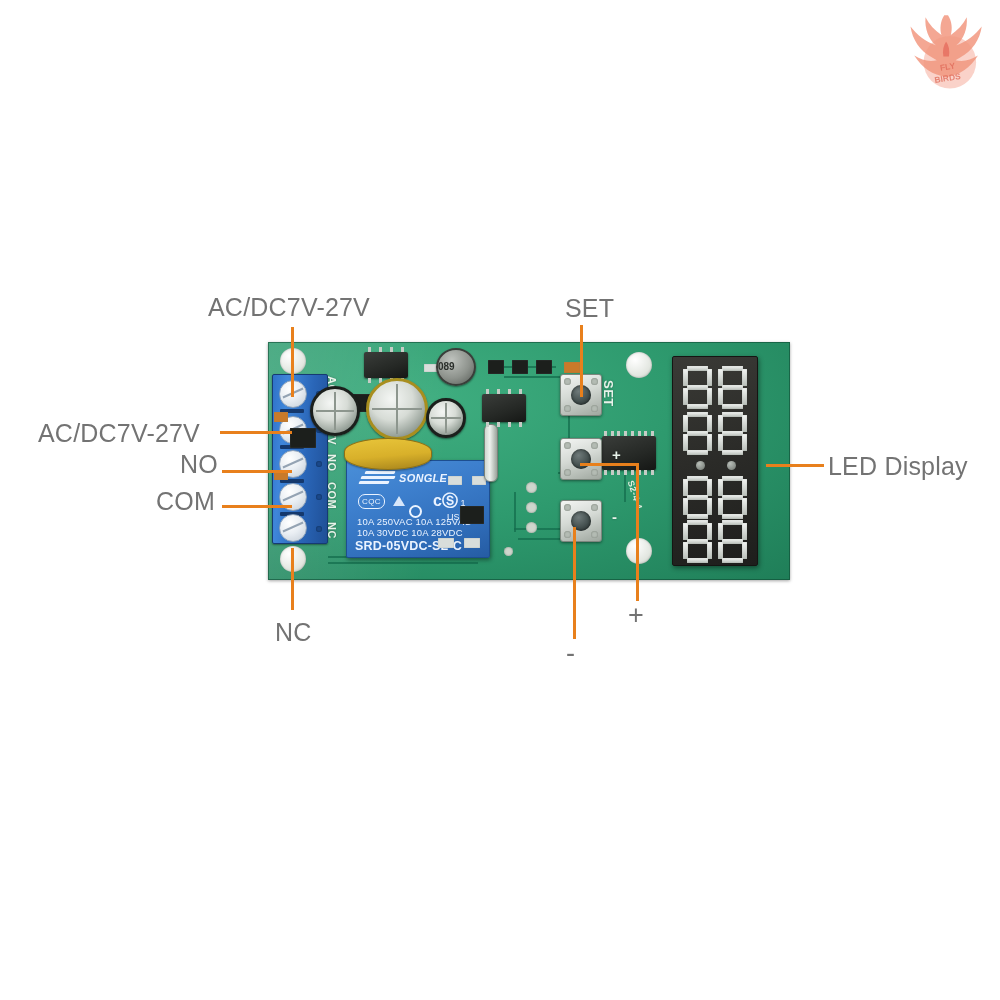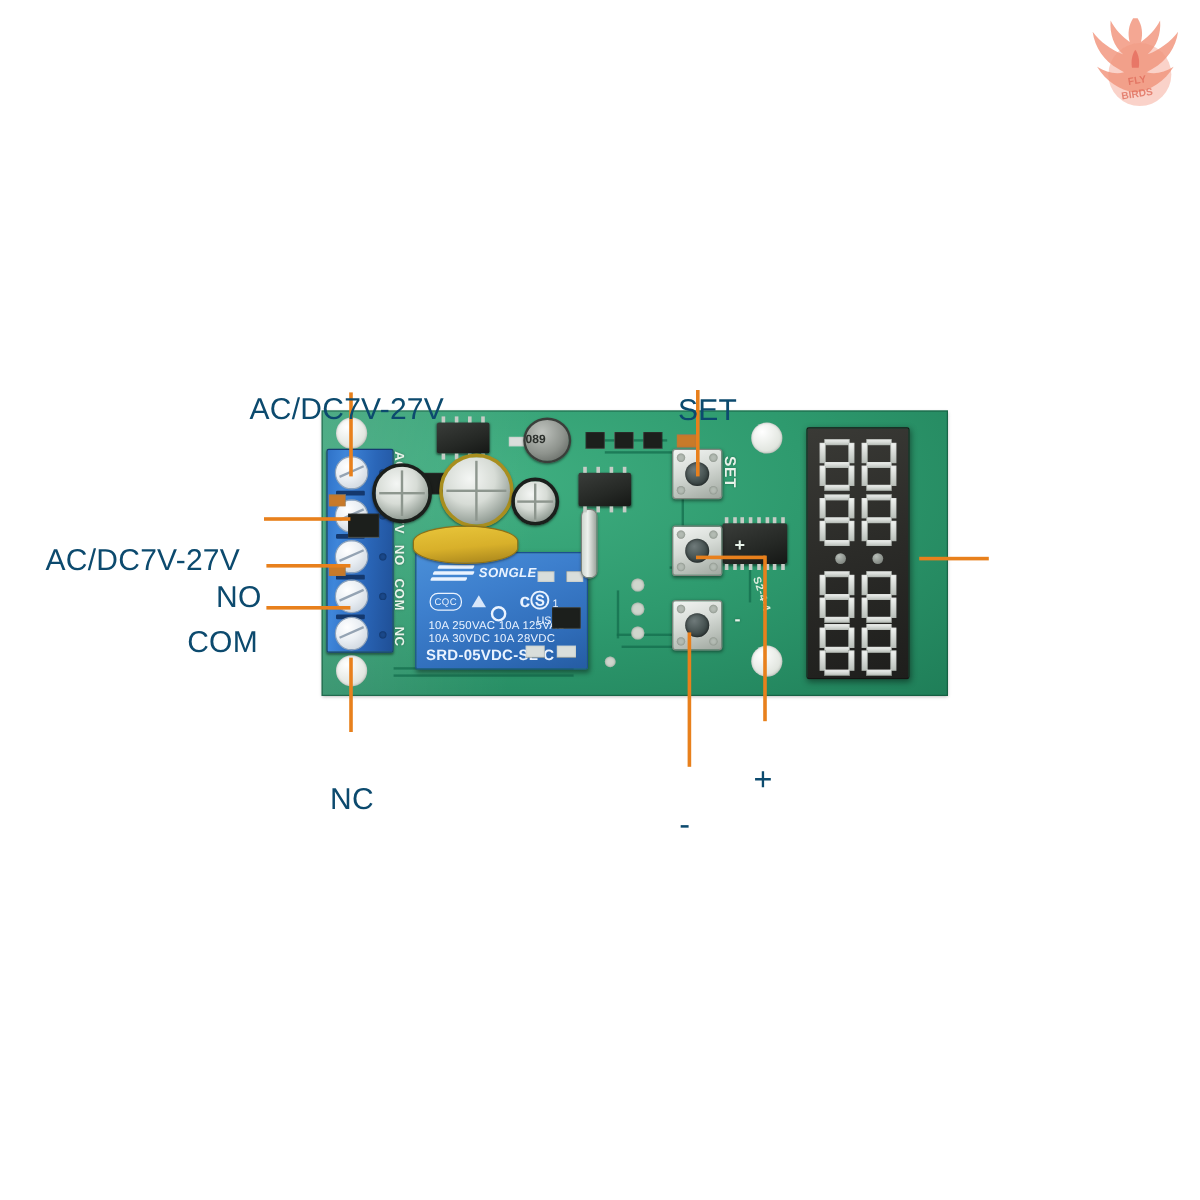"AC/DC7V-27V" .callout-label { color: #0c4a6e -> #737373; margin-top: 34px -> none }
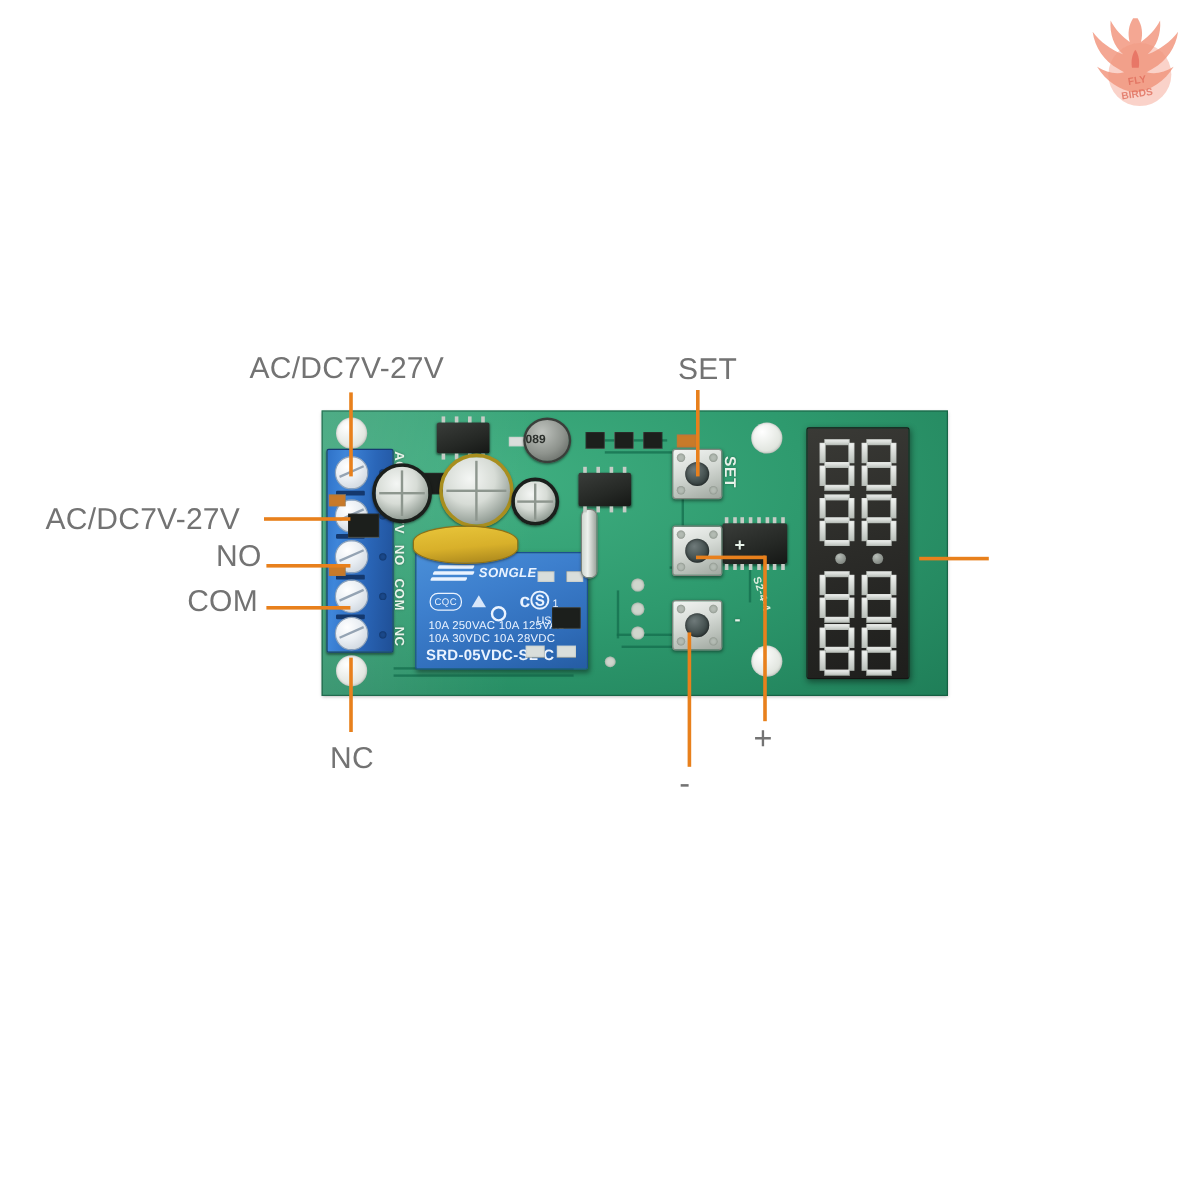"LED Display" div.callout-label { html: none -> <div>LED Display</div> }
